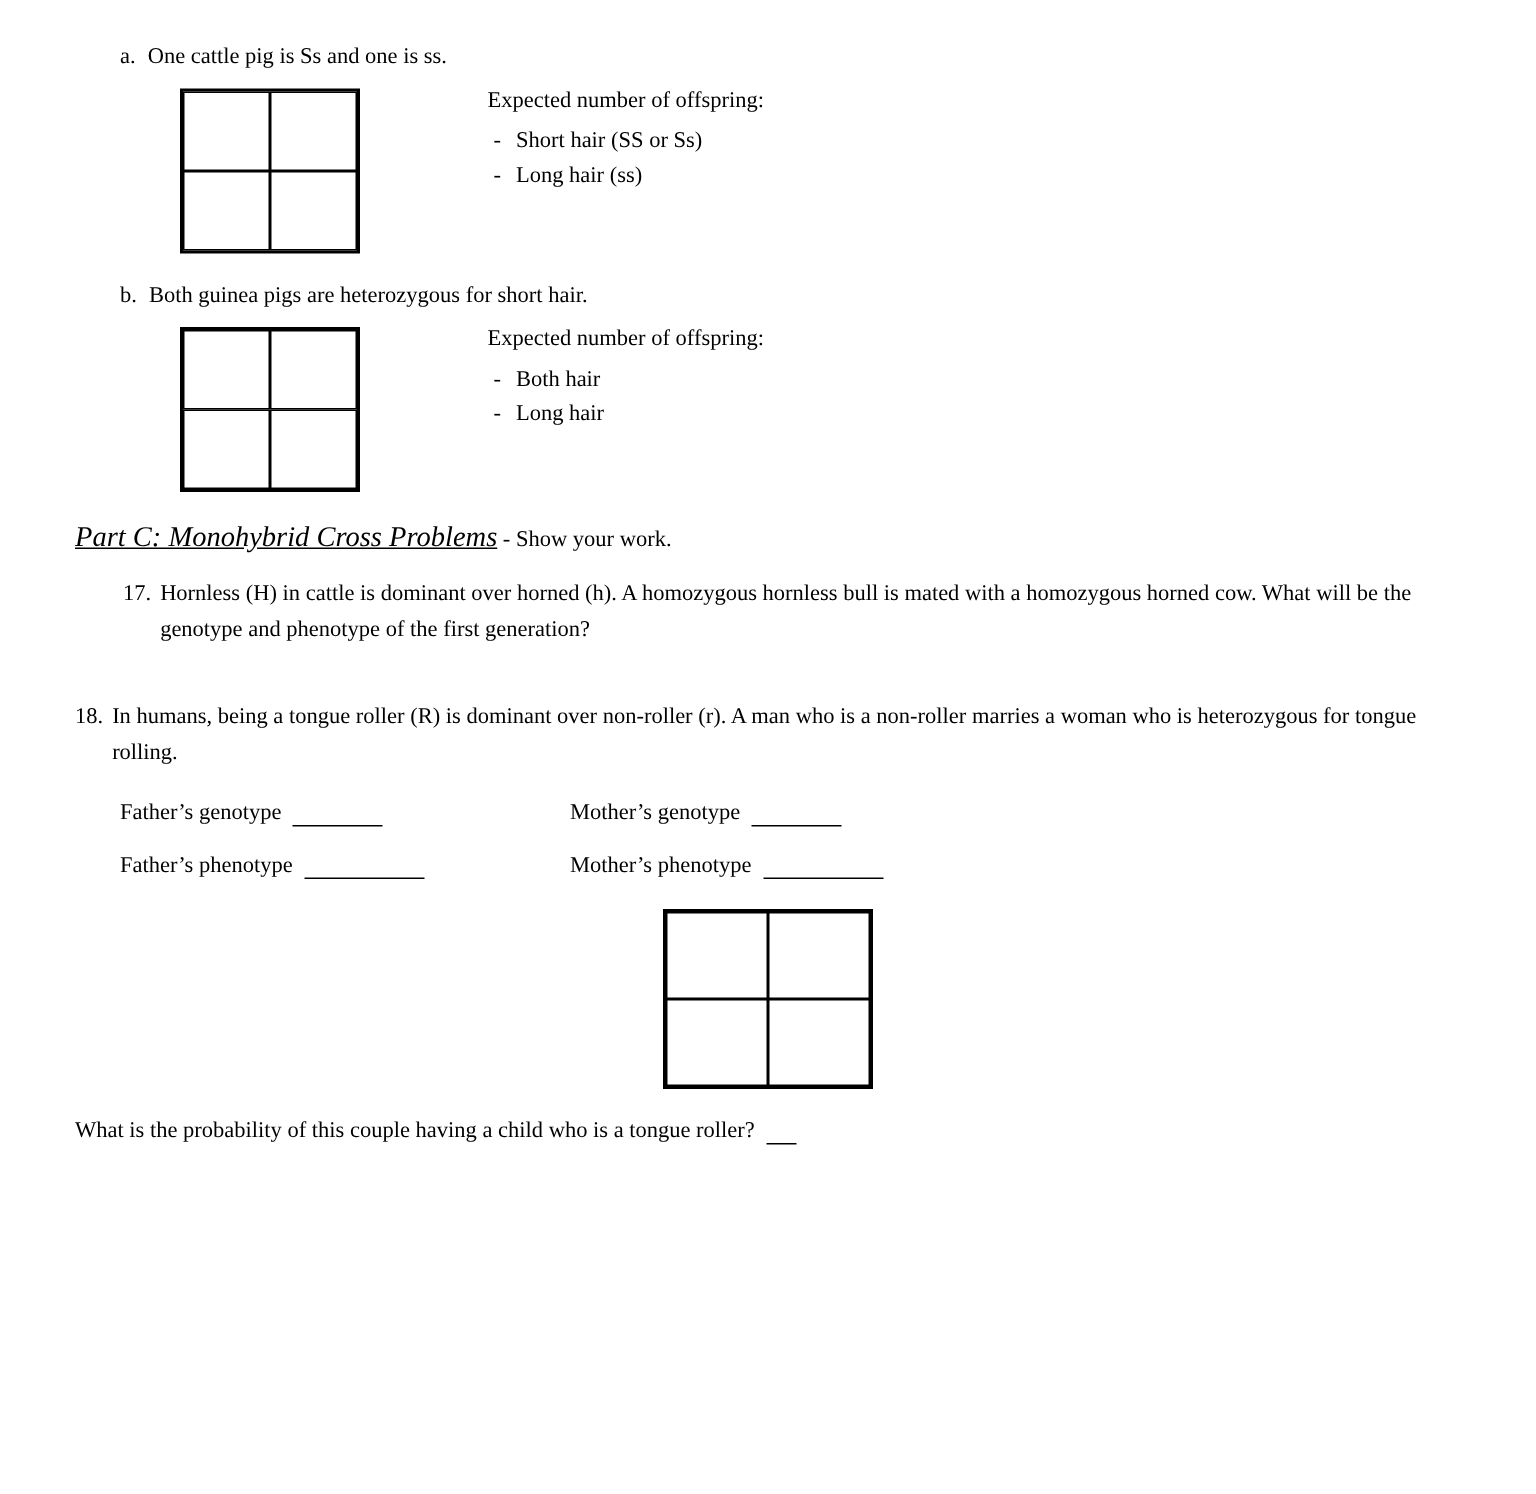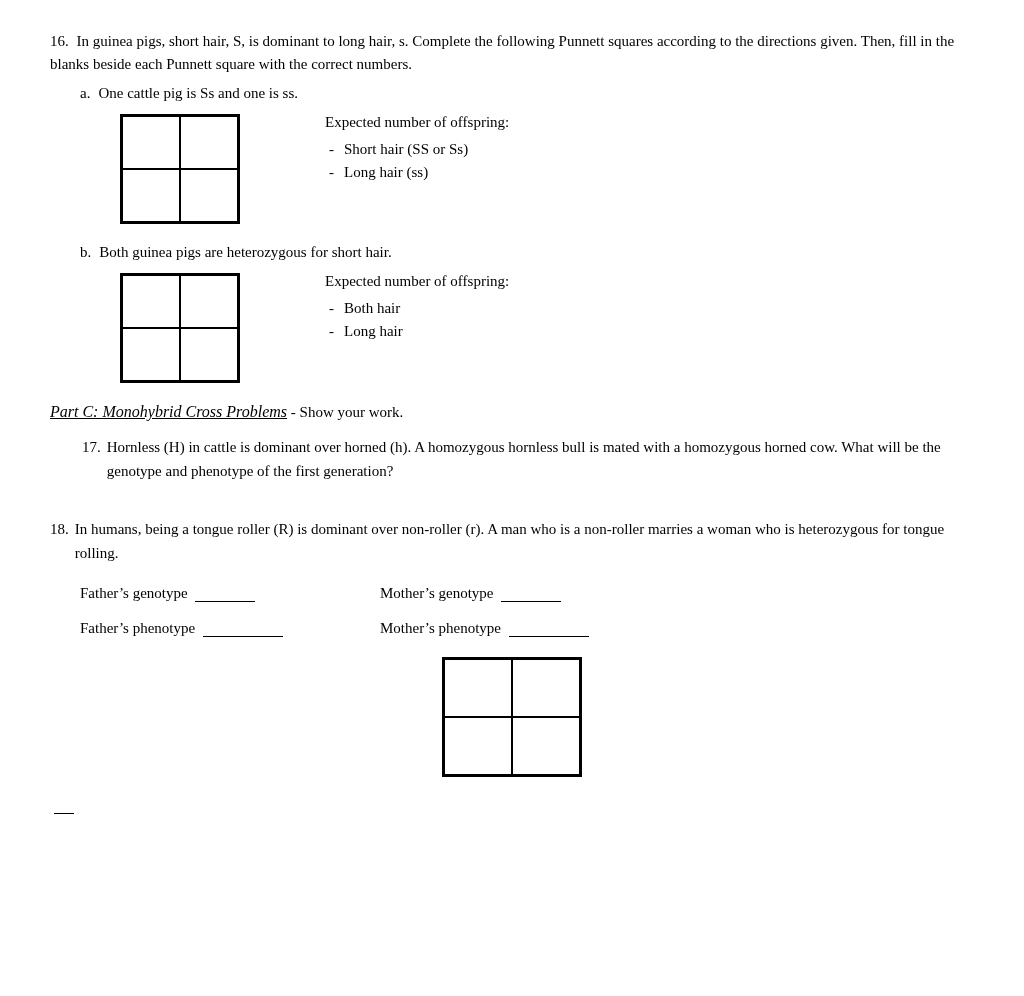"16. In guinea pigs, short" div.question-header { html: <div> <span>16.</span> <span>In guinea pigs, short hair, S, is dominant to long hair, s. Complete the following Punnett squares according to the directions given. Then, fill in the blanks beside each Punnett square with the correct numbers.</span> </div> -> none }
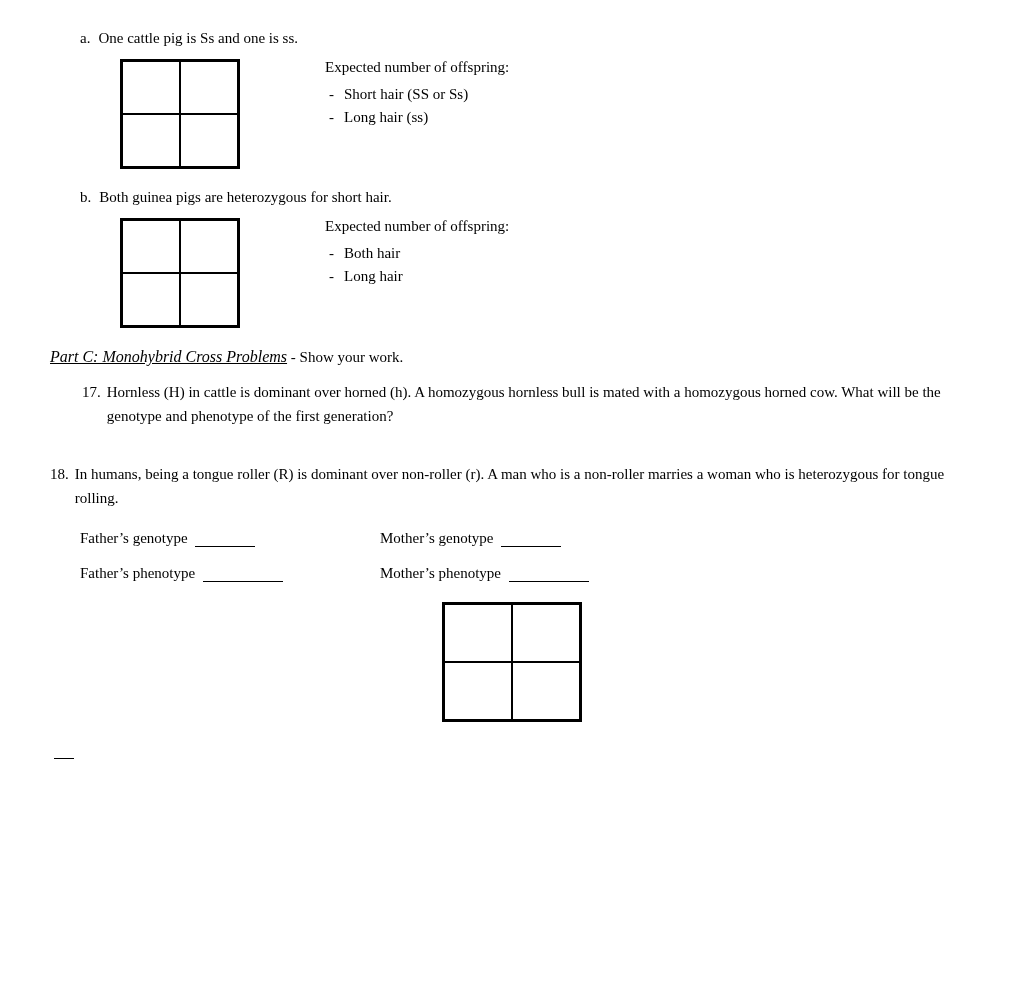"Part C: Monohybrid Cross Problems" .section-header { font-size: 16px -> 19px }
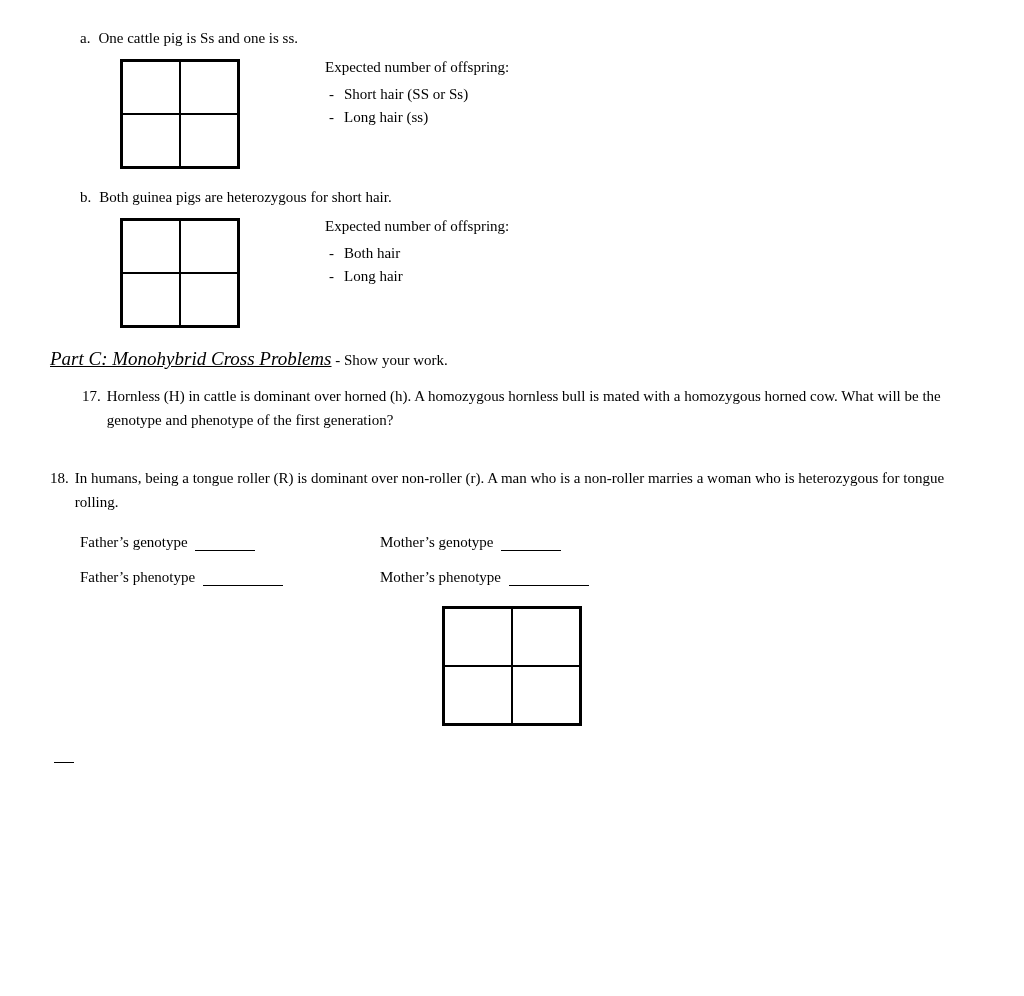"What is the probability of" span { html: none -> <span>What is the probability of this couple having a child who is a tongue roller?</span> }
